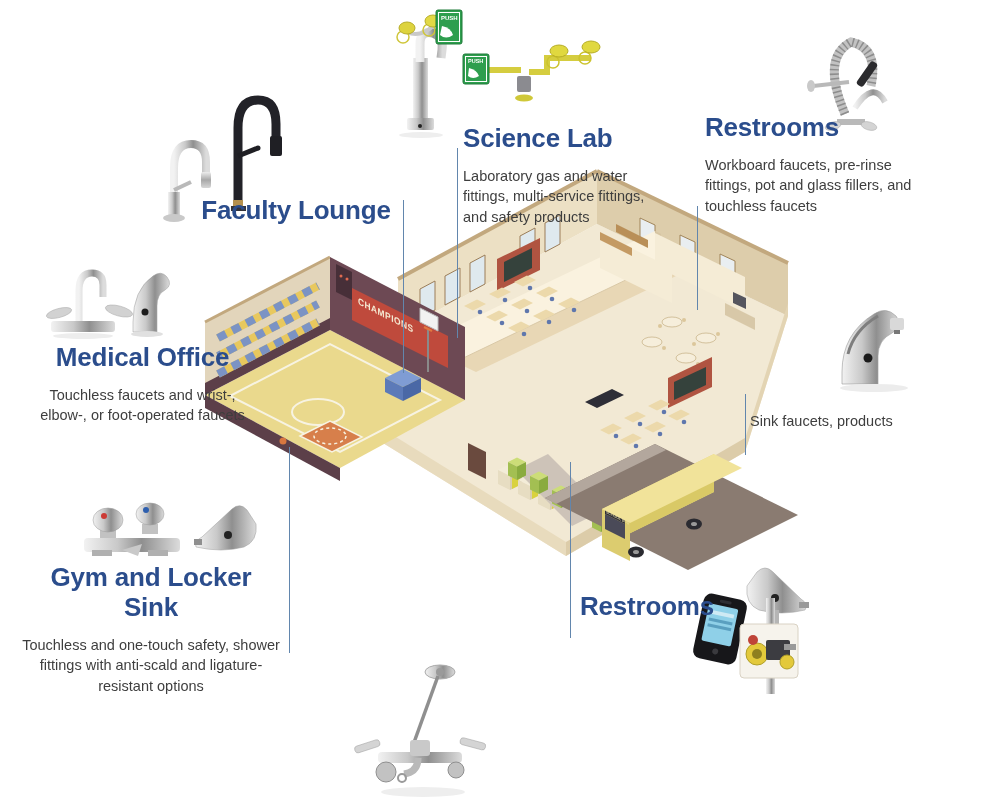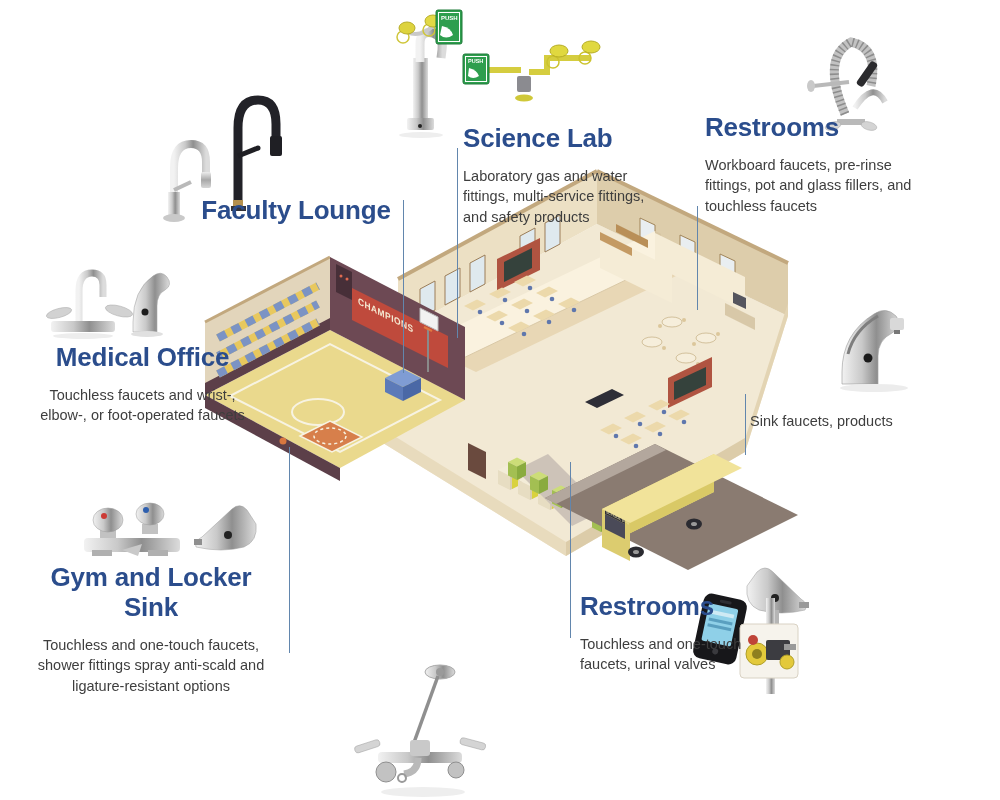"Touchless and one-touch faucets, shower" div.desc { text: faucets, shower fittings spray -> safety, shower fittings with }
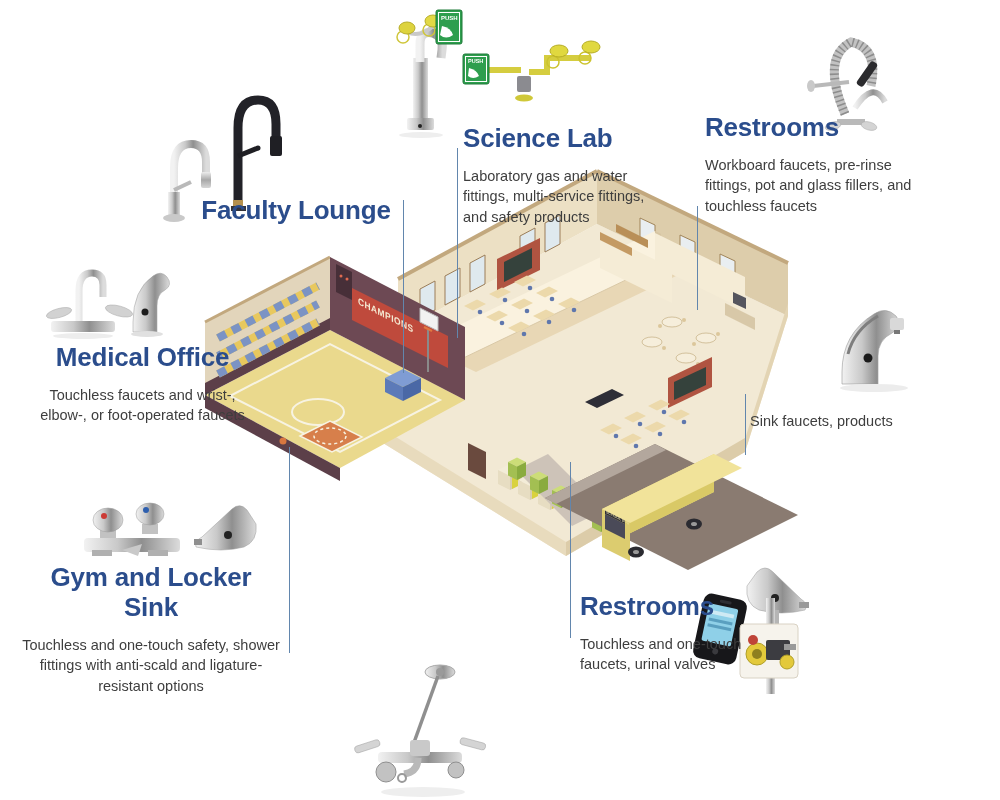"Touchless and one-touch faucets, urinal" div.desc { html: <div>Touchless and one-touch faucets, urinal valves</div> -> none }
